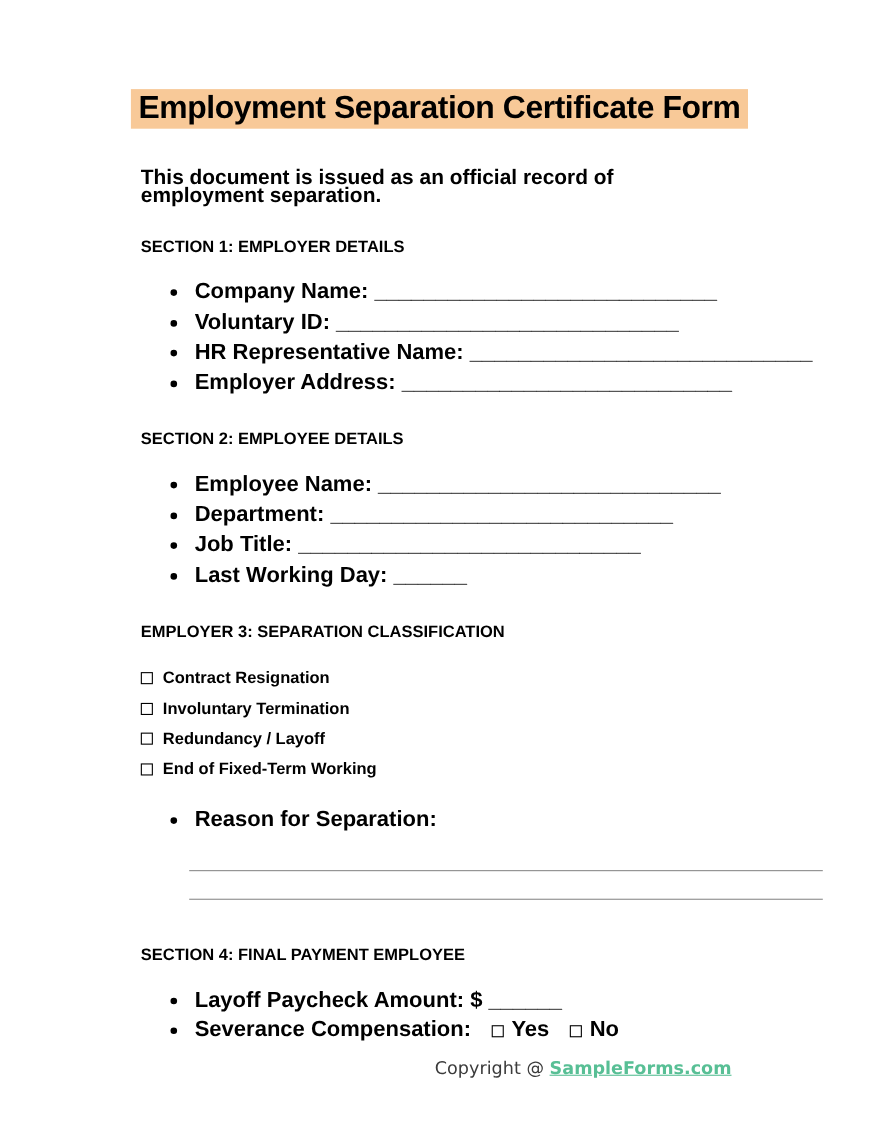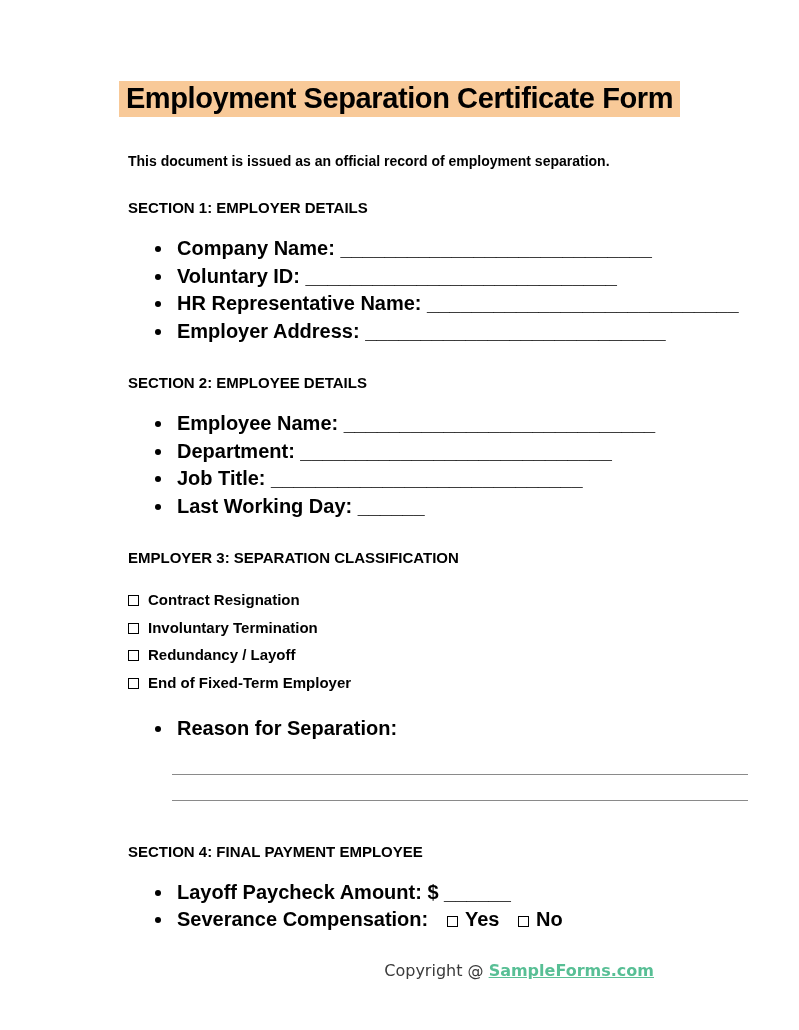"This document is issued as" .intro { font-size: 14px -> 19px }
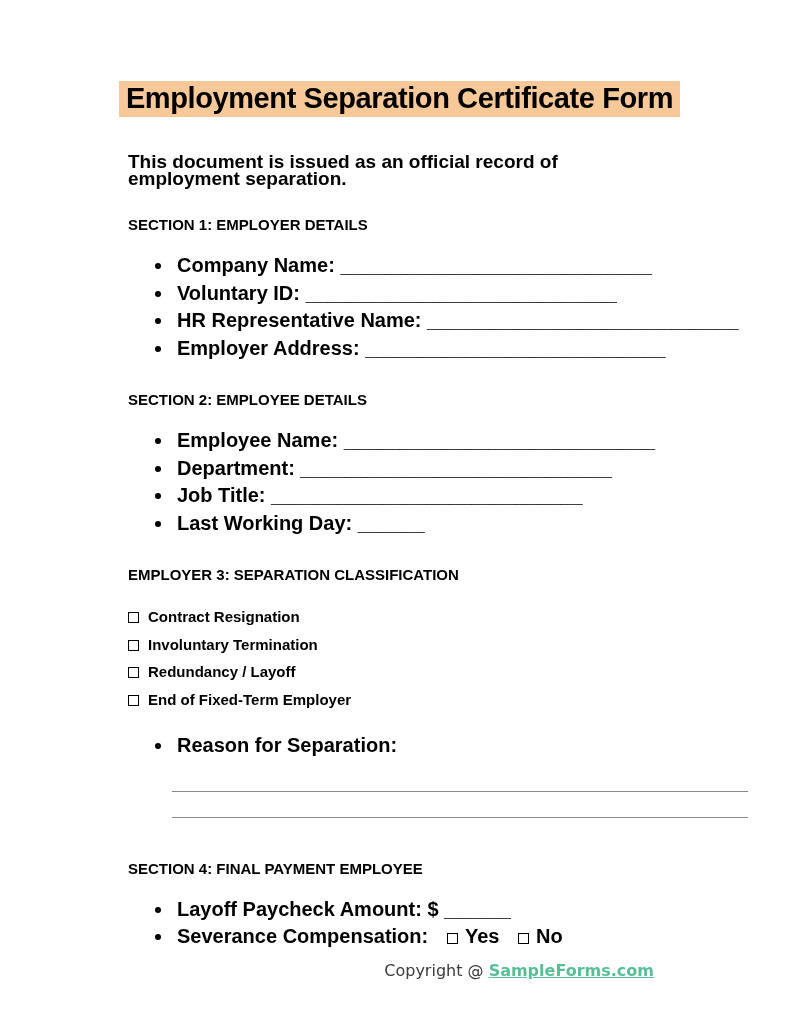"End of Fixed-Term Employer" span { text: Employer -> Working }
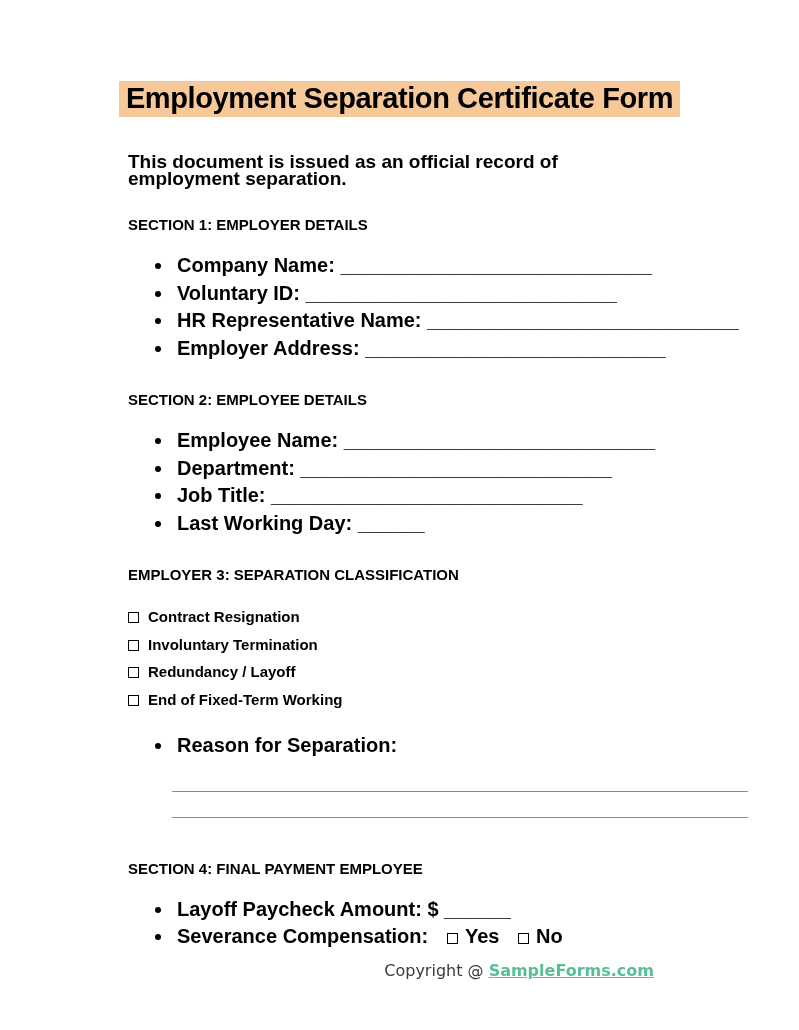"Copyright @ SampleForms.com" .footer { right: 103px -> 92px }
